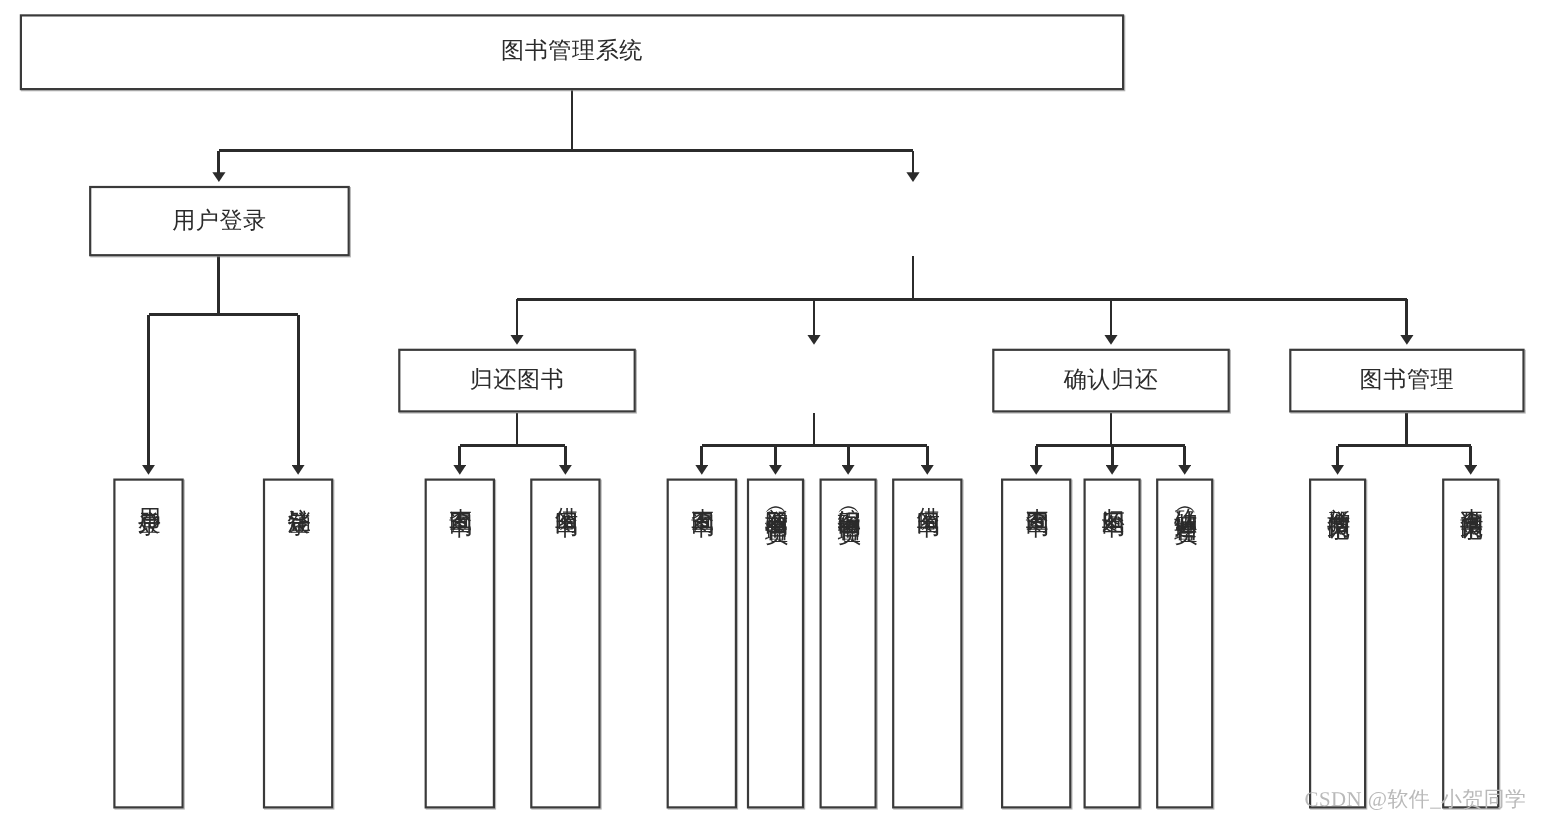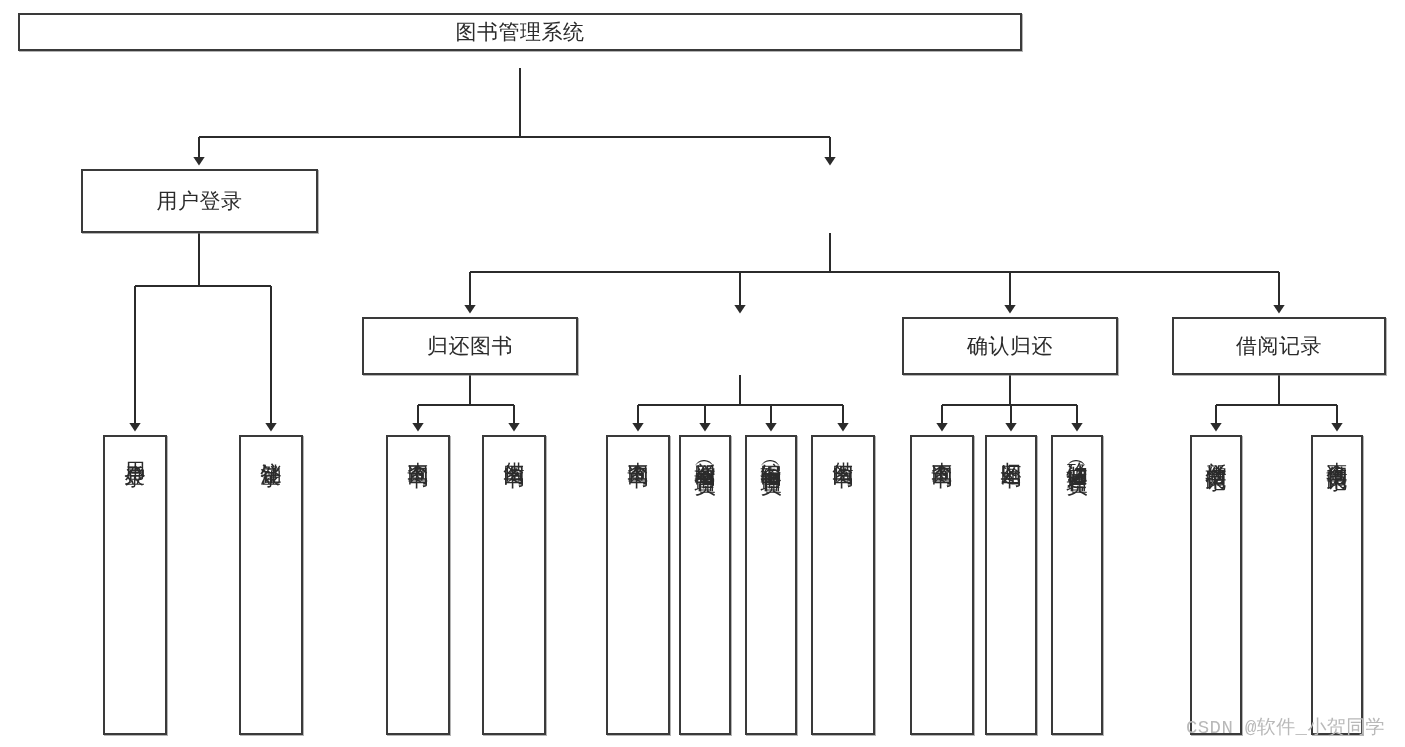"图书管理系统" div.node { height: 38px -> 69px }
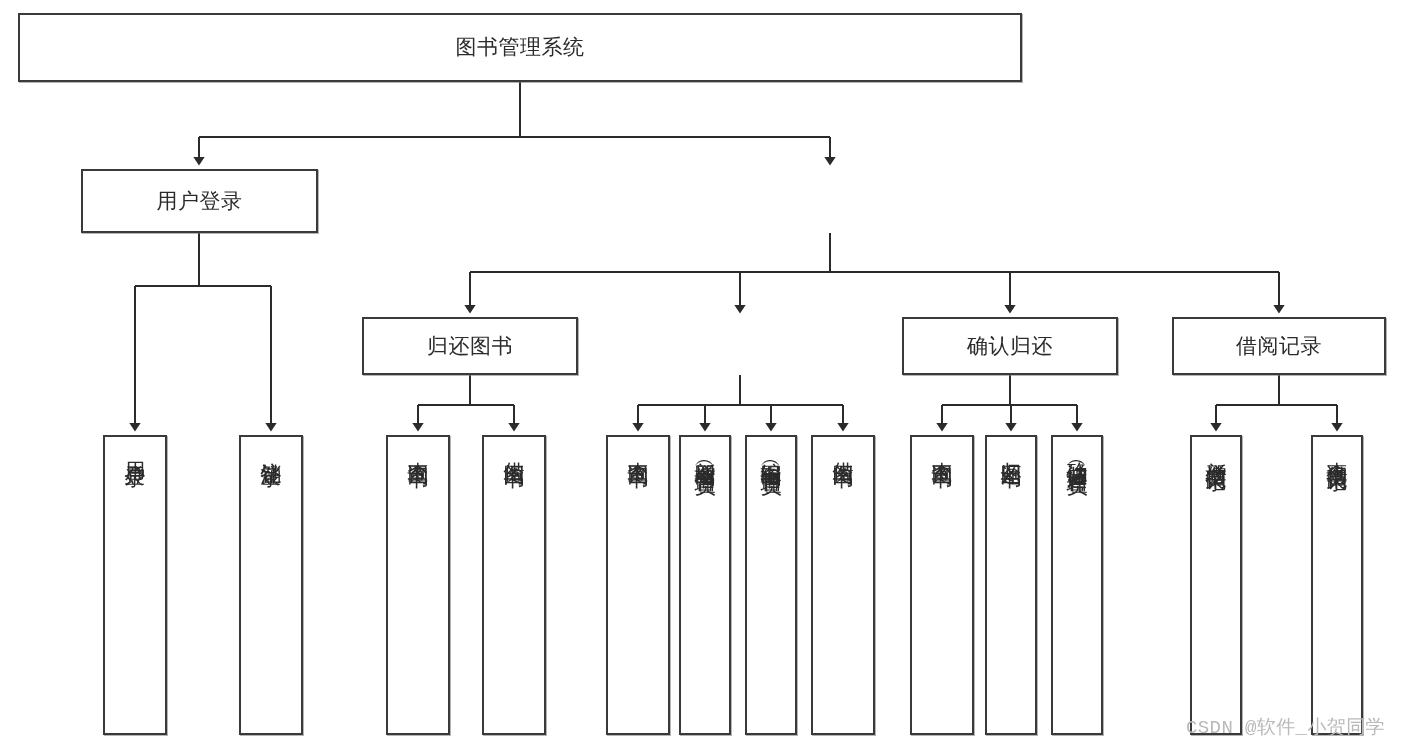"借阅记录" span.label { text: 借阅记录 -> 图书管理 }
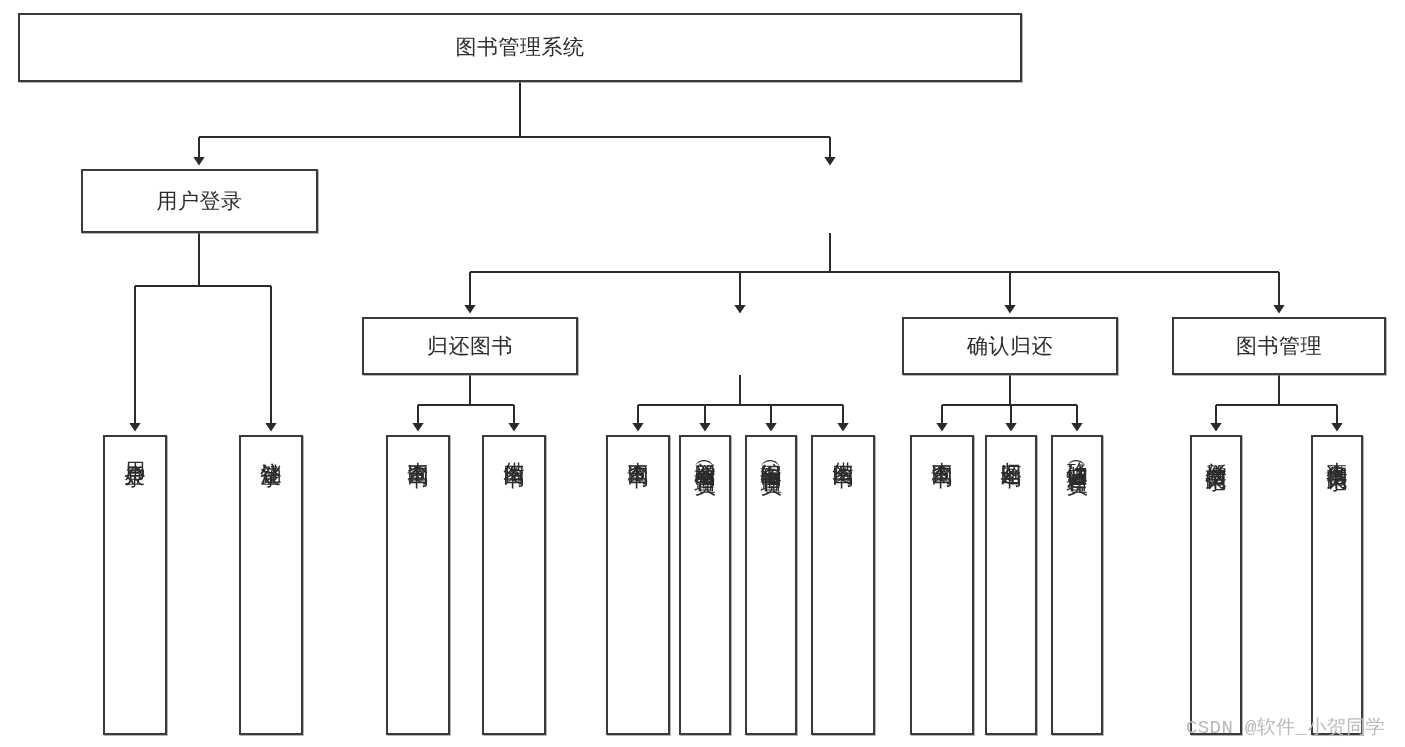"CSDN @软件_小贺同学" .watermark { font-family: Liberation Mono, monospace -> Liberation Serif, serif }
